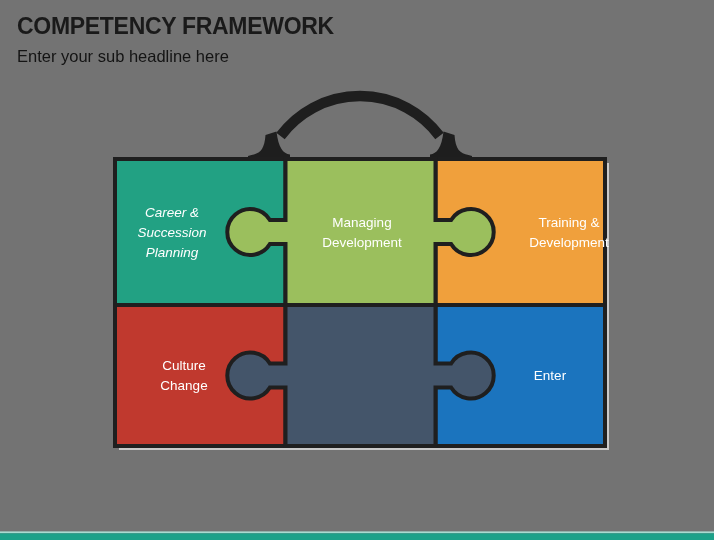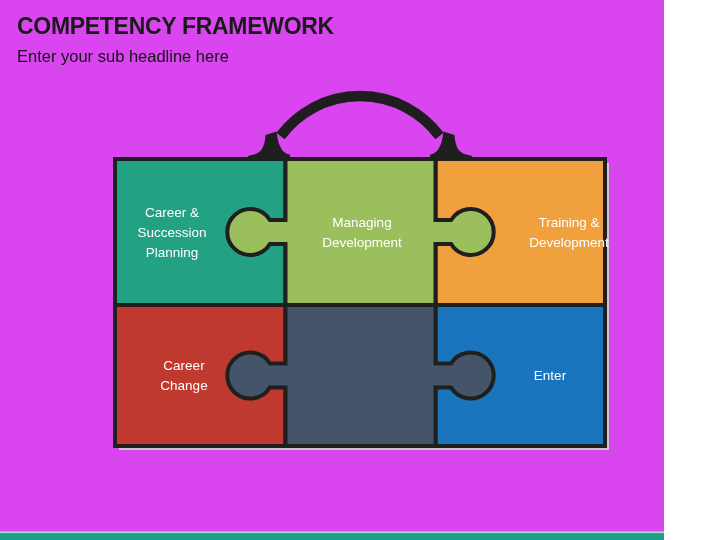"COMPETENCY FRAMEWORK" .slide { background: #d946ef -> #737373; width: 664px -> 714px }
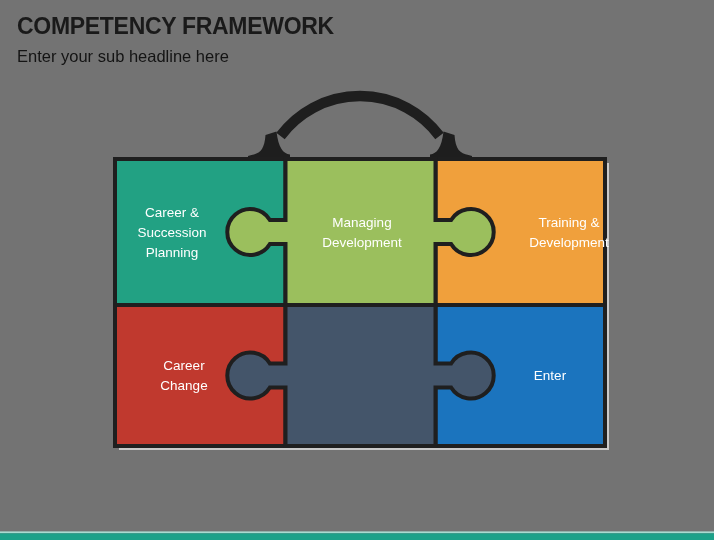"Career &" .lbl-career { font-style: none -> italic }
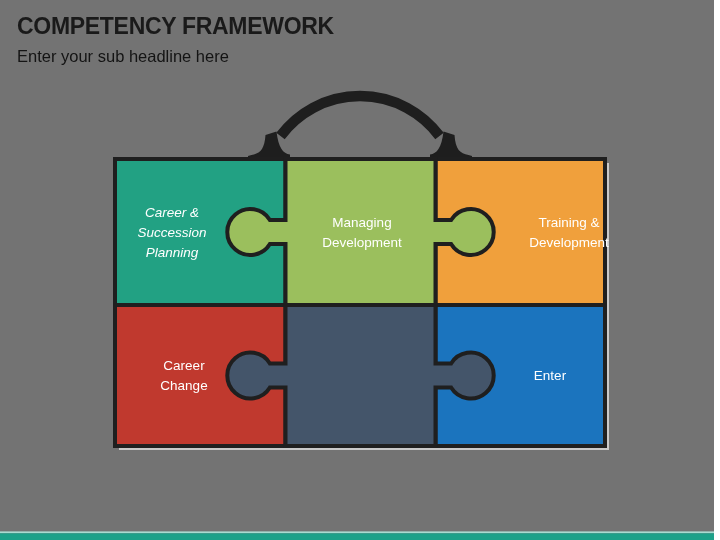"Career" div.piece-label { text: Career -> Culture }
